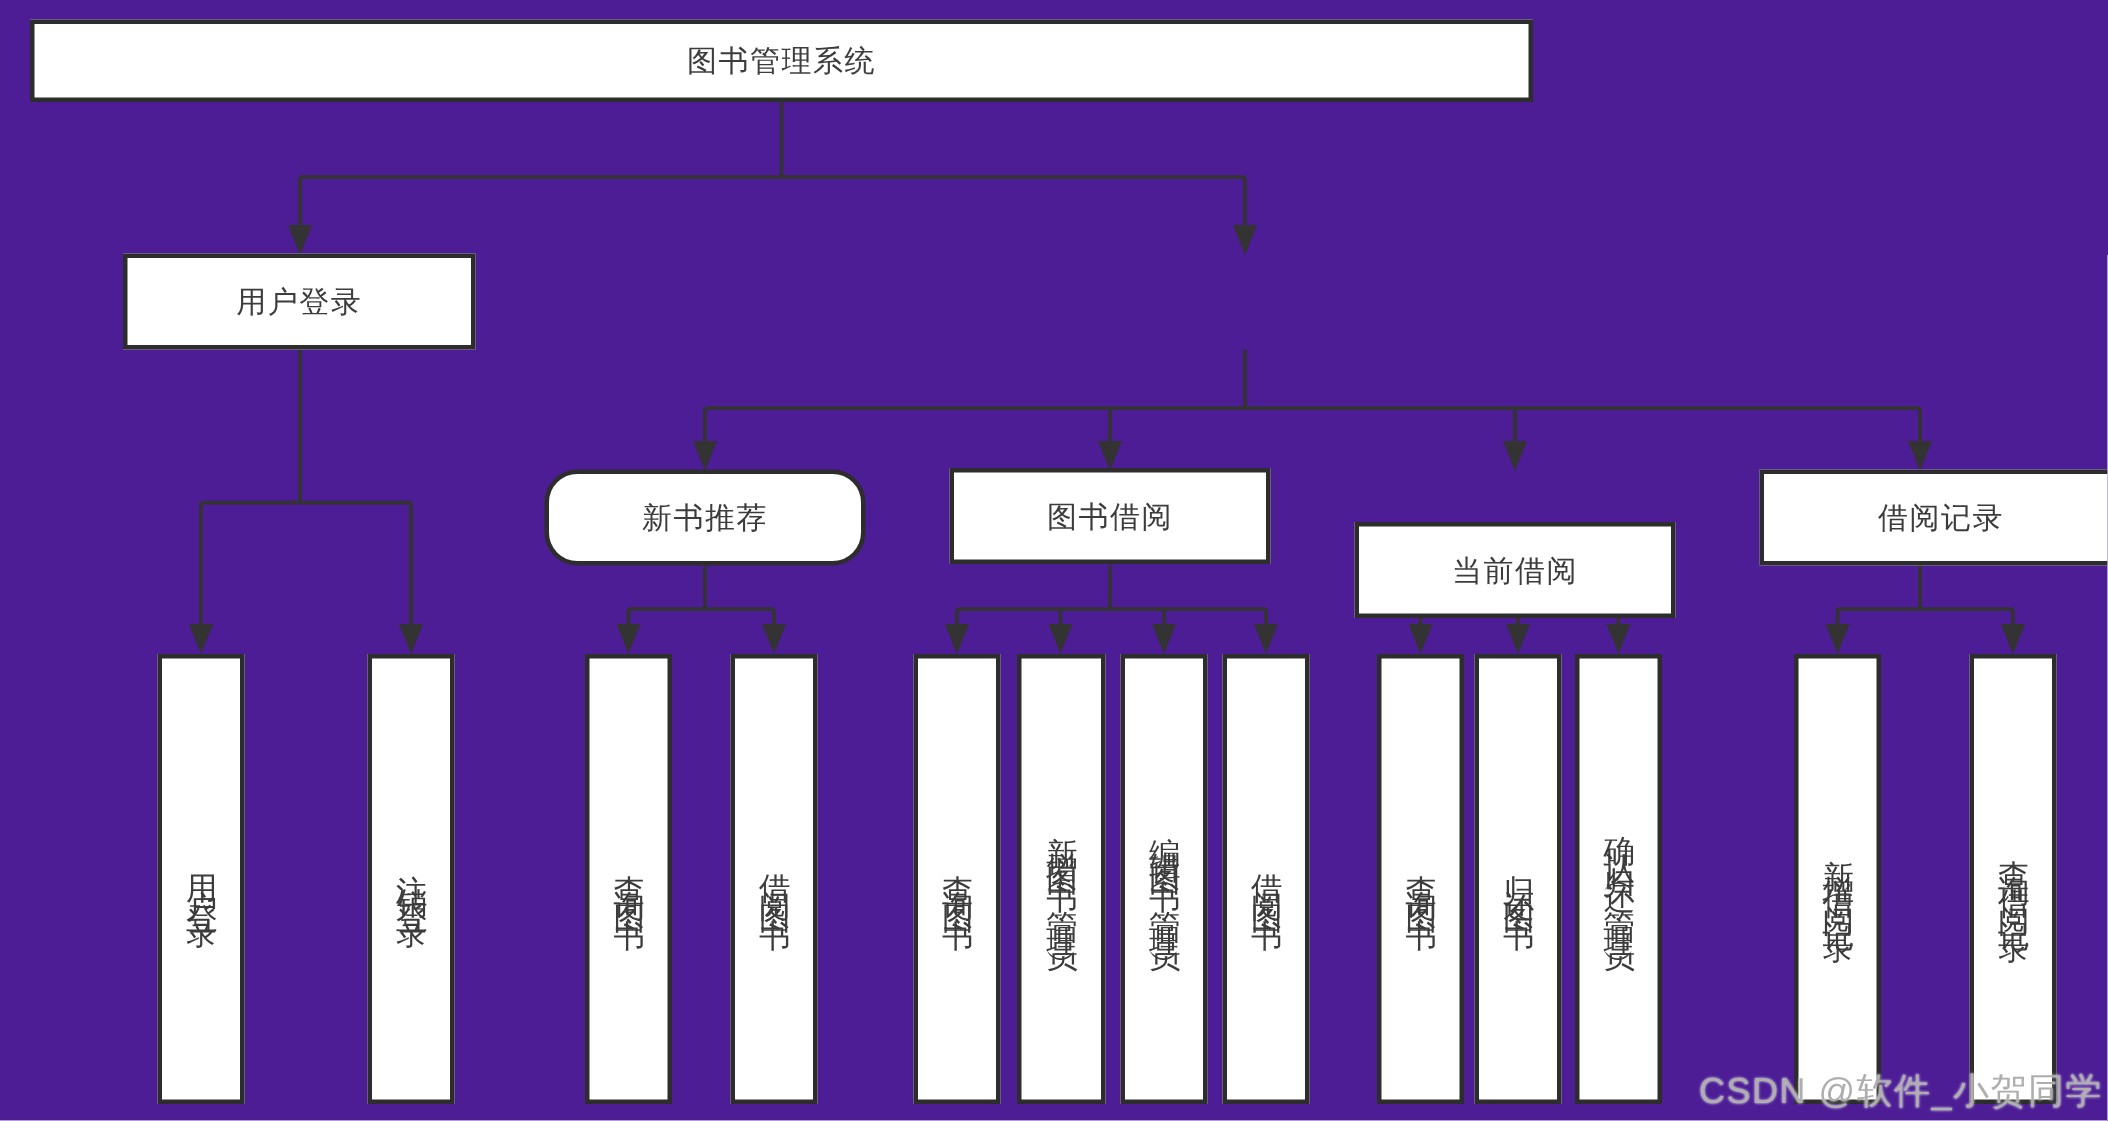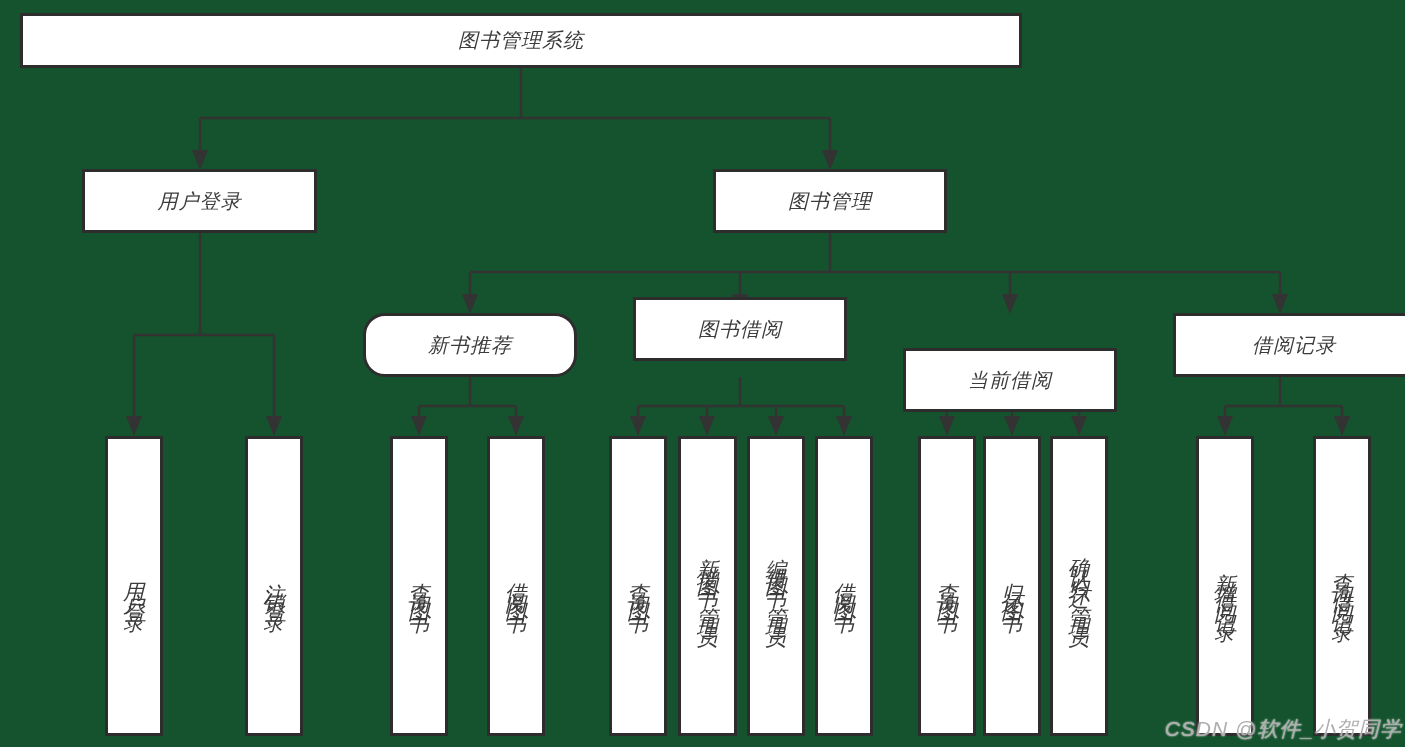"图书管理系统" .canvas { background: #14532d -> #4c1d95; font-style: italic -> none }
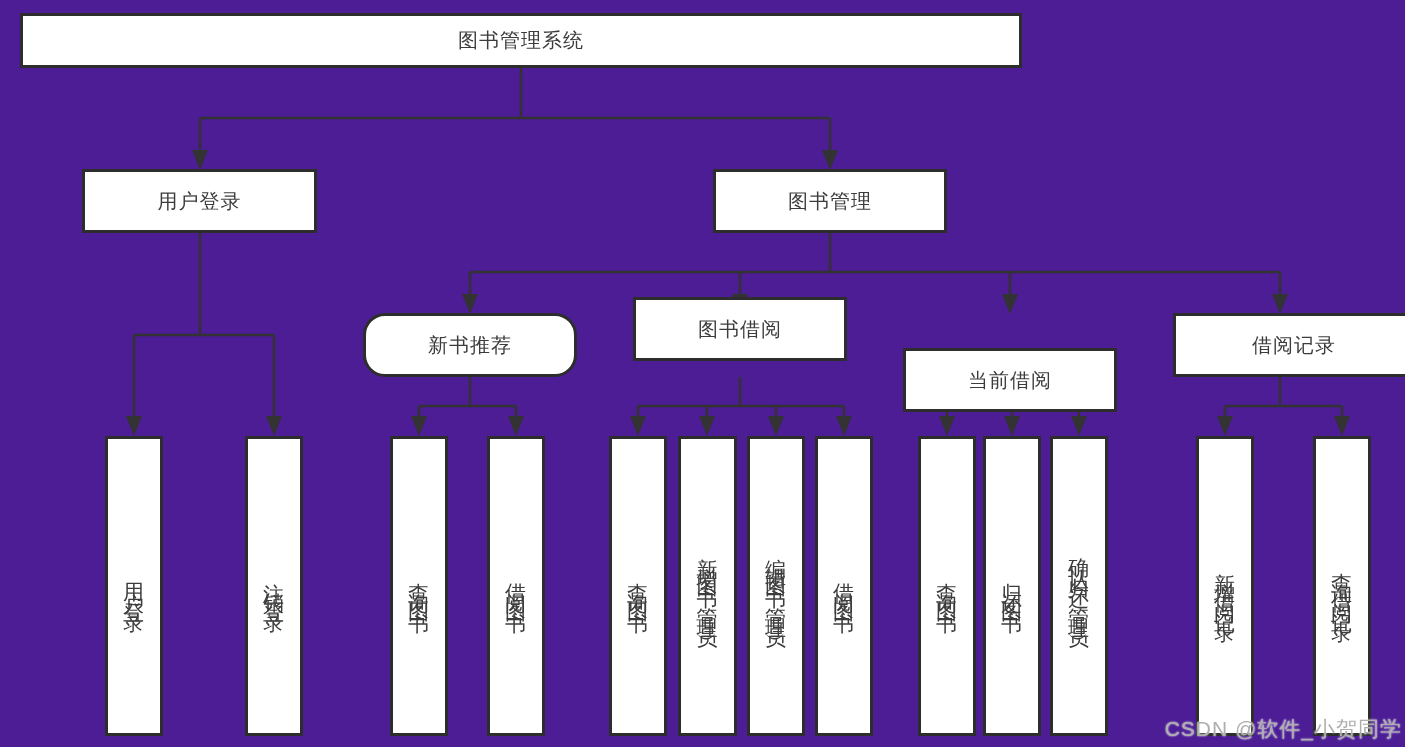"图书管理" div.box { html: <div> <span>图书管理</span> </div> -> none }
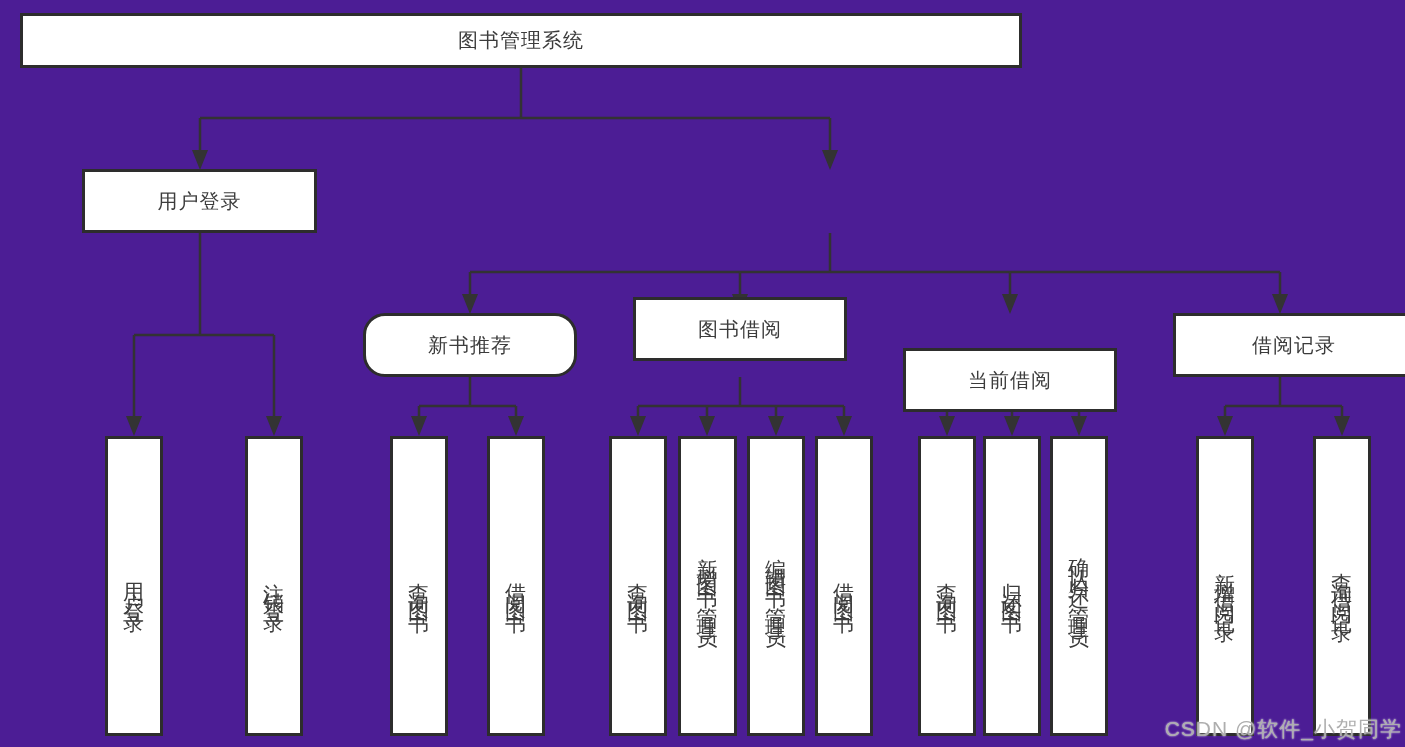"图书借阅" div.box { top: 297px -> 312px }
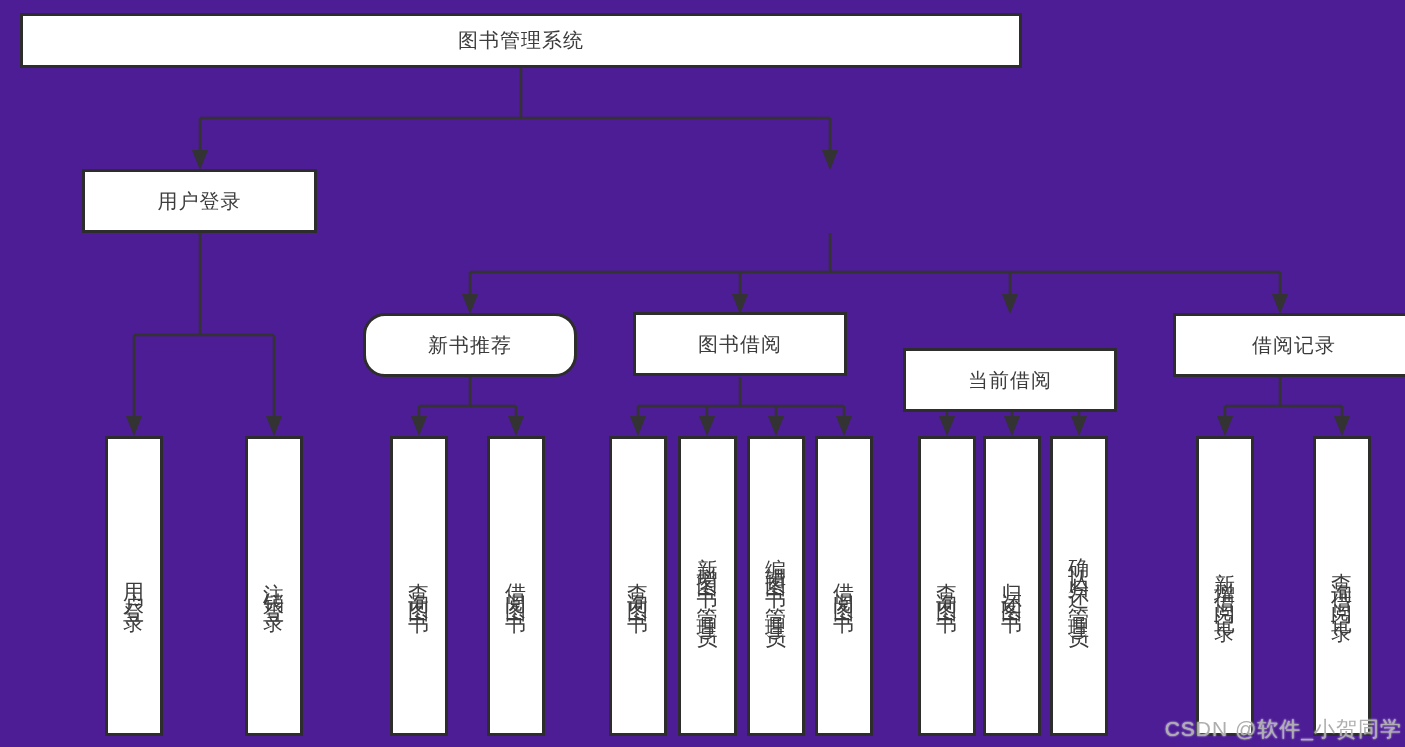"CSDN @软件_小贺同学" .watermark { font-size: 21px -> 24px }
